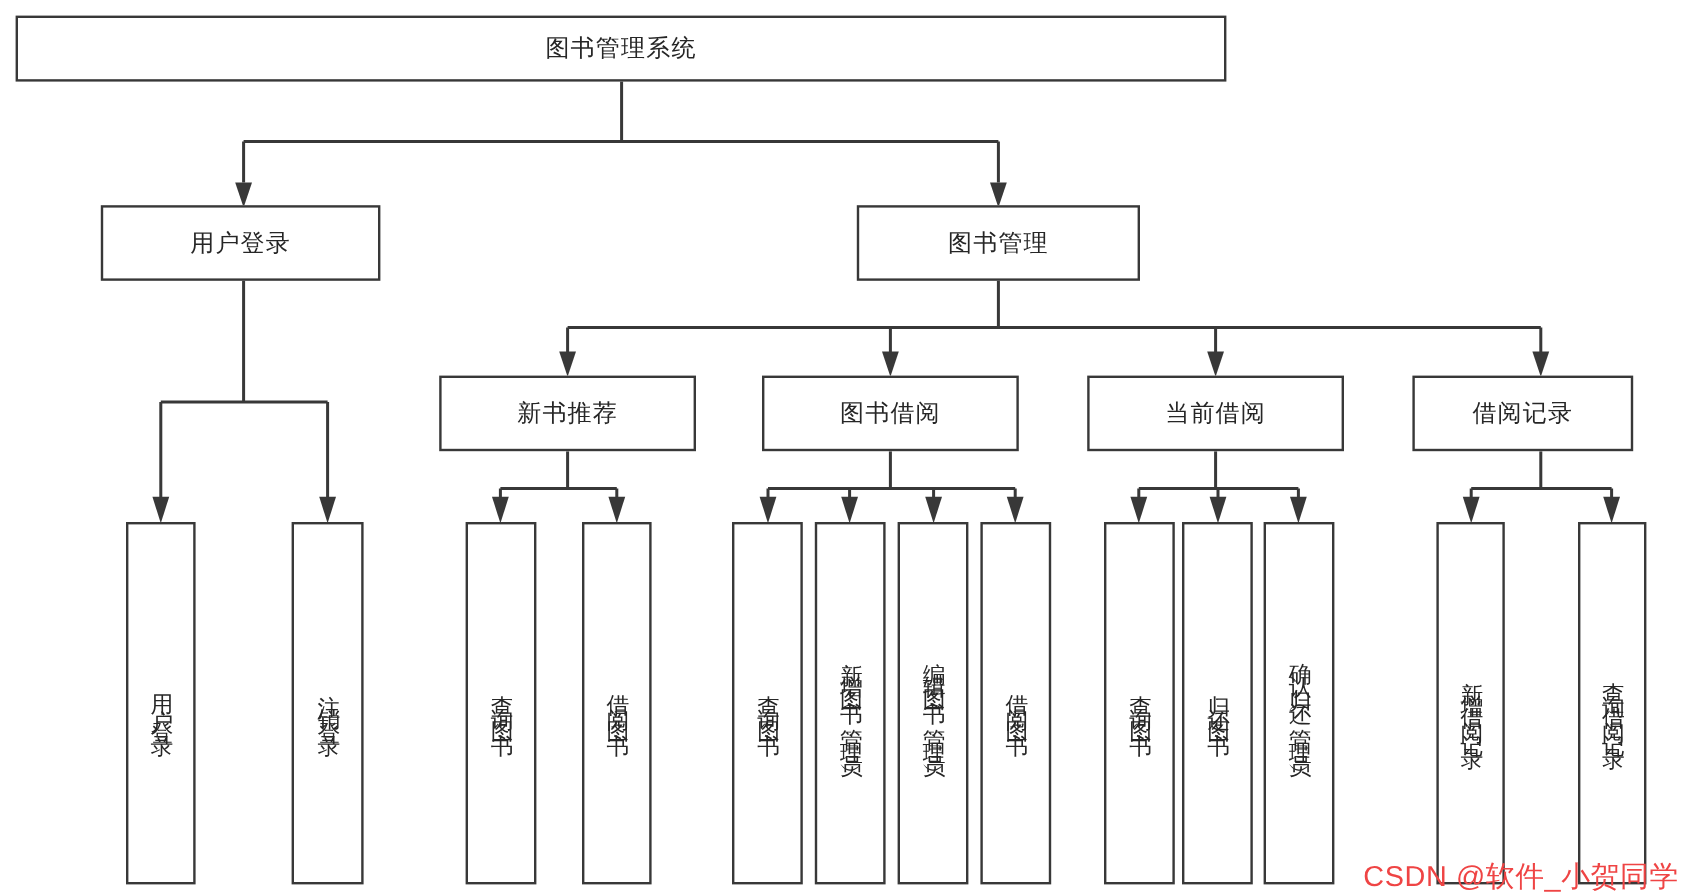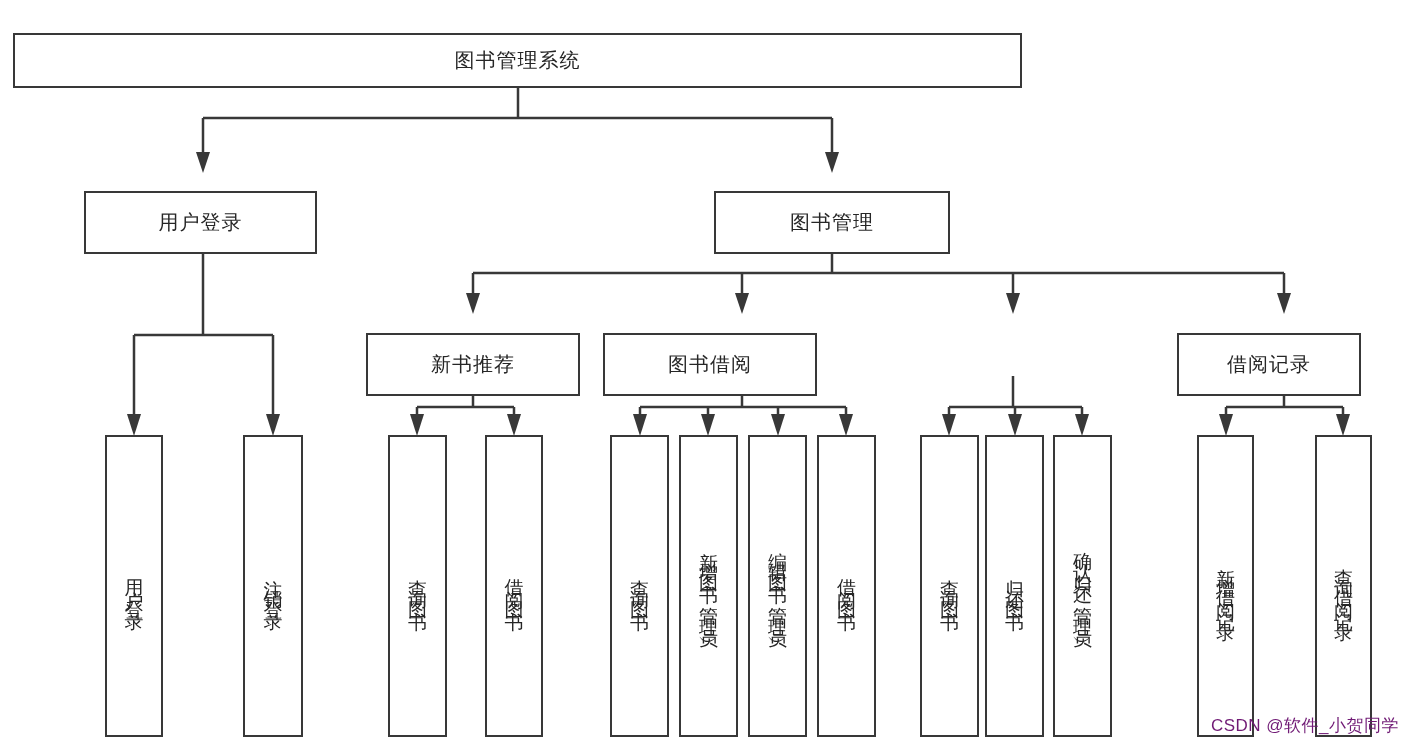"图书管理系统" .h-node { margin-top: 20px -> none }
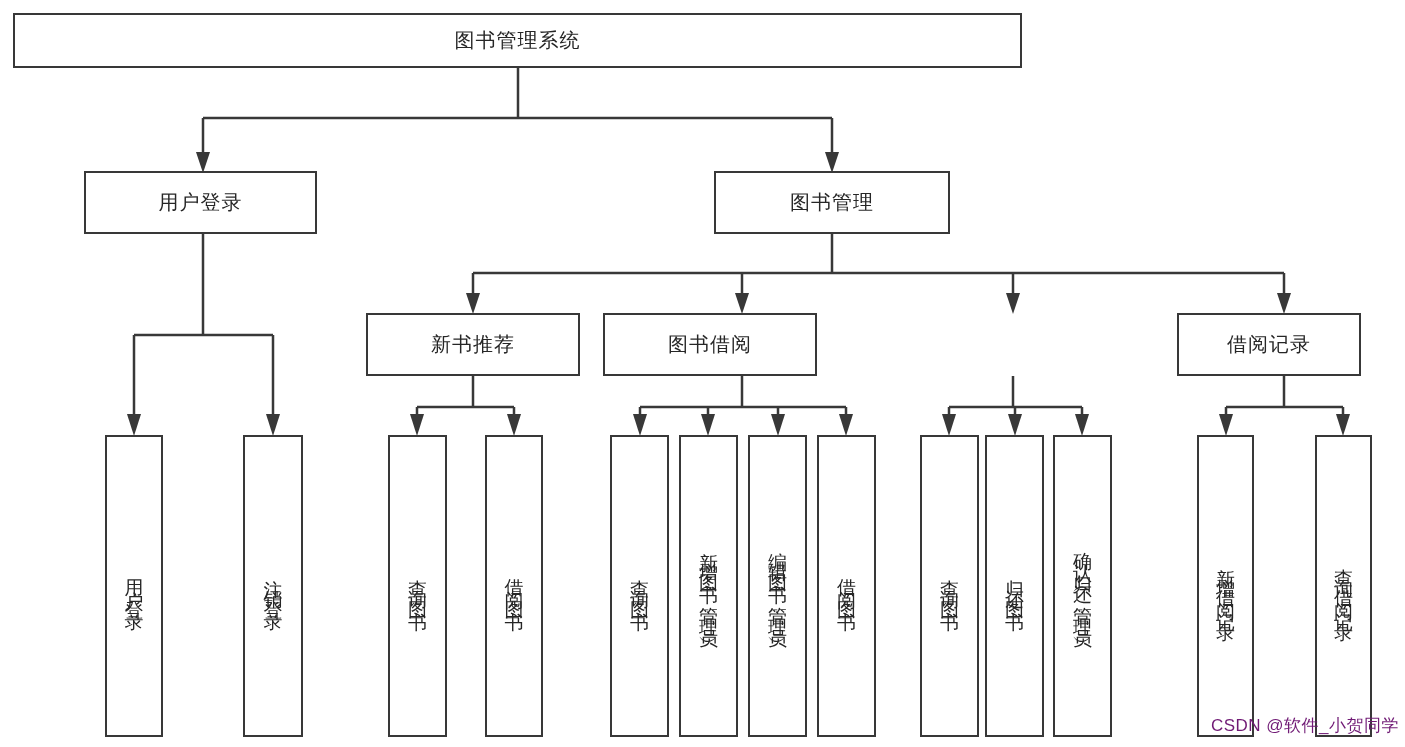"图书借阅" .n-l3-b { left: 603px -> 635px }
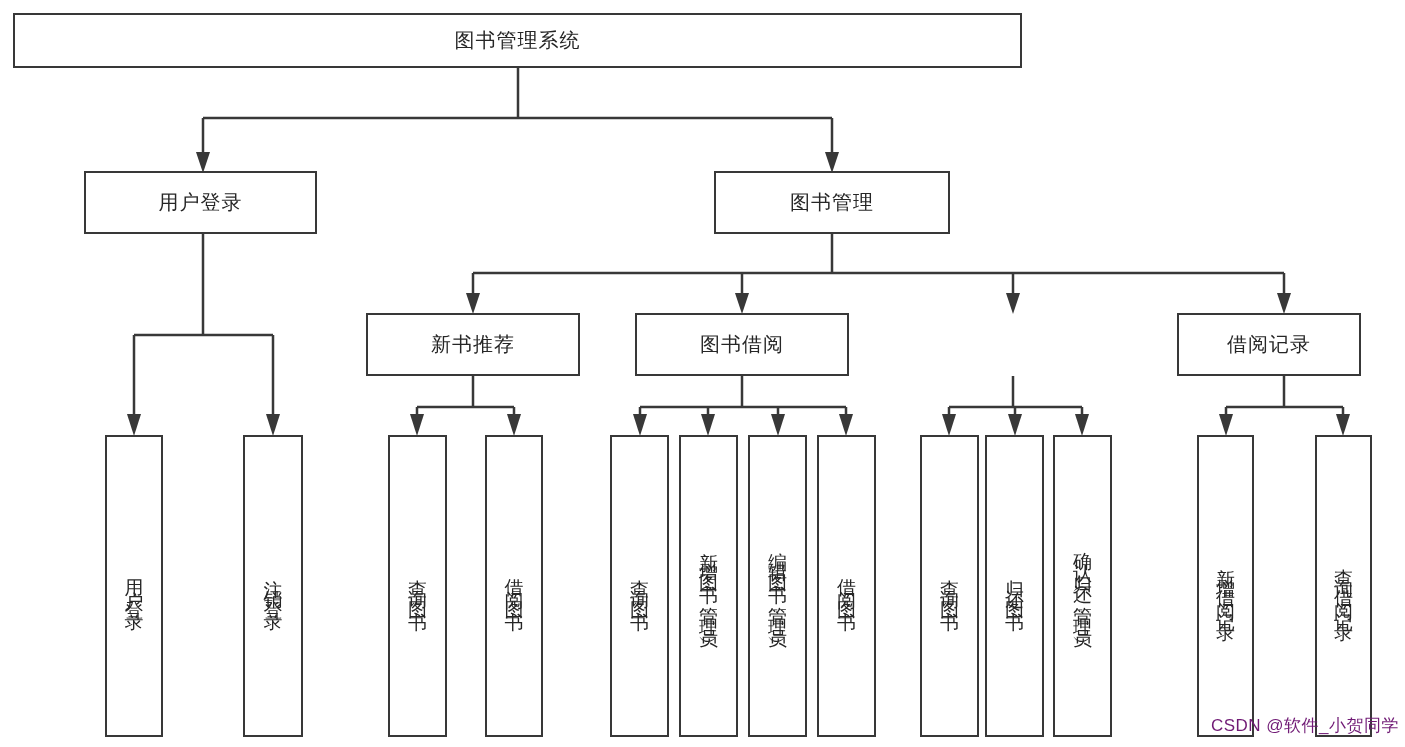"当前借阅" div.node { html: none -> <div> <span>当前借阅</span> </div> }
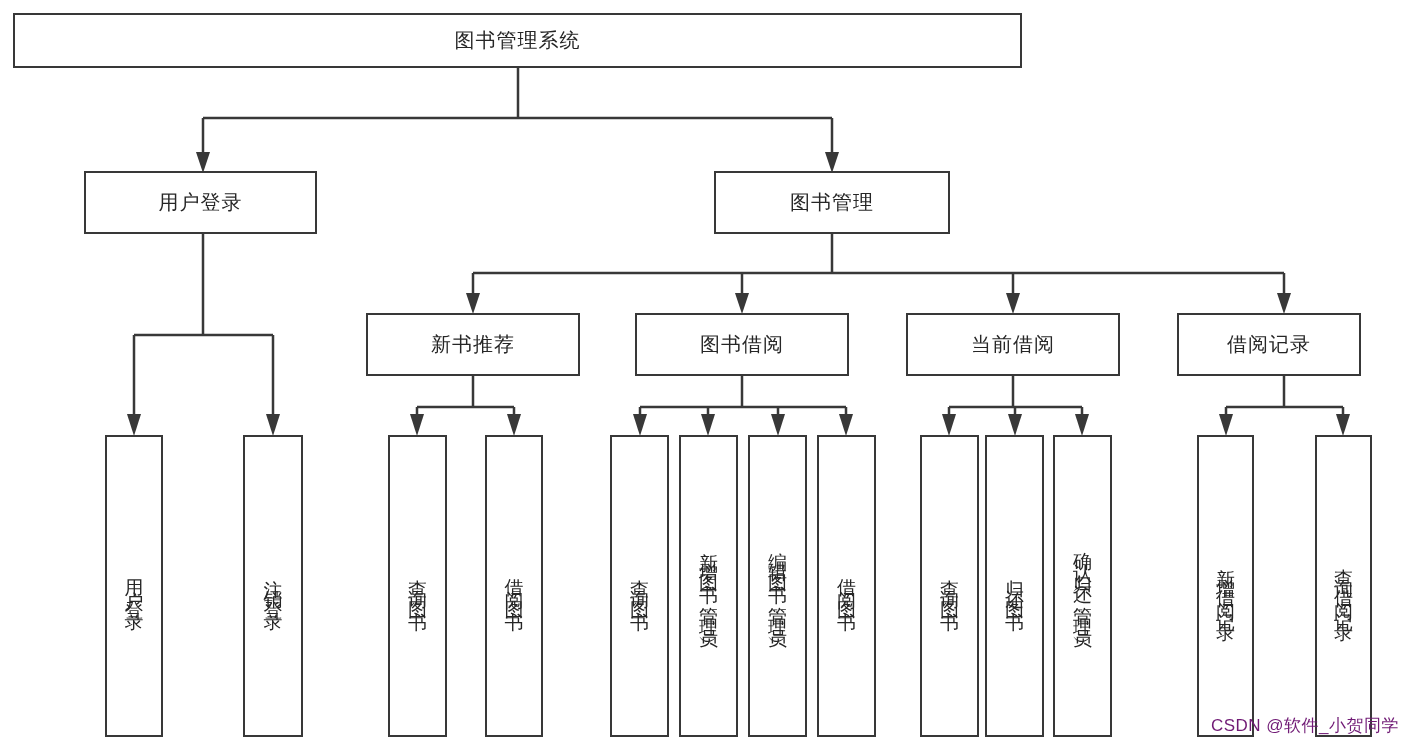"CSDN @软件_小贺同学" #watermark { color: #701a75 -> #ef4444; font-size: 17px -> 24px }
